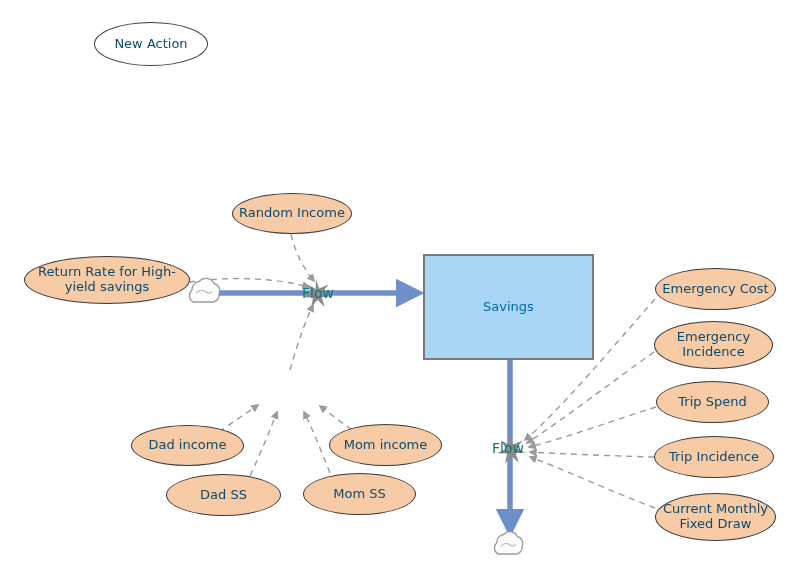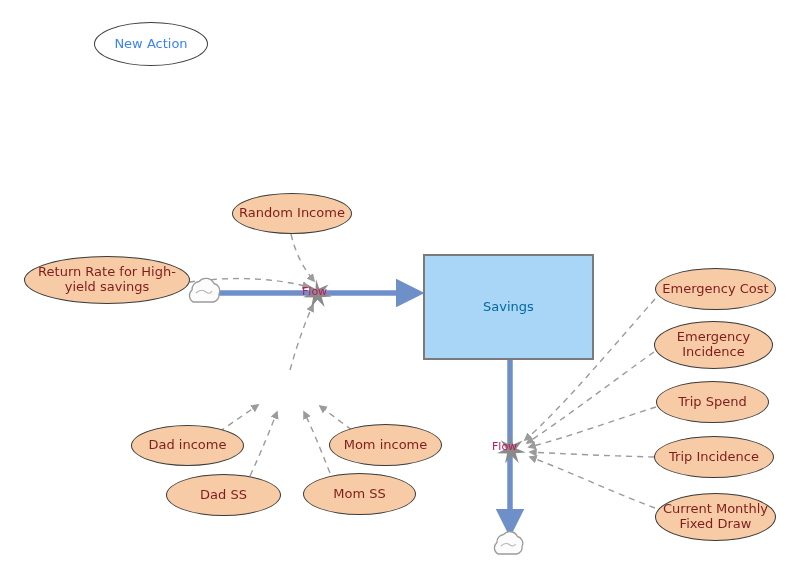"New Action" .action { color: #3b82f6 -> #0c4a6e }
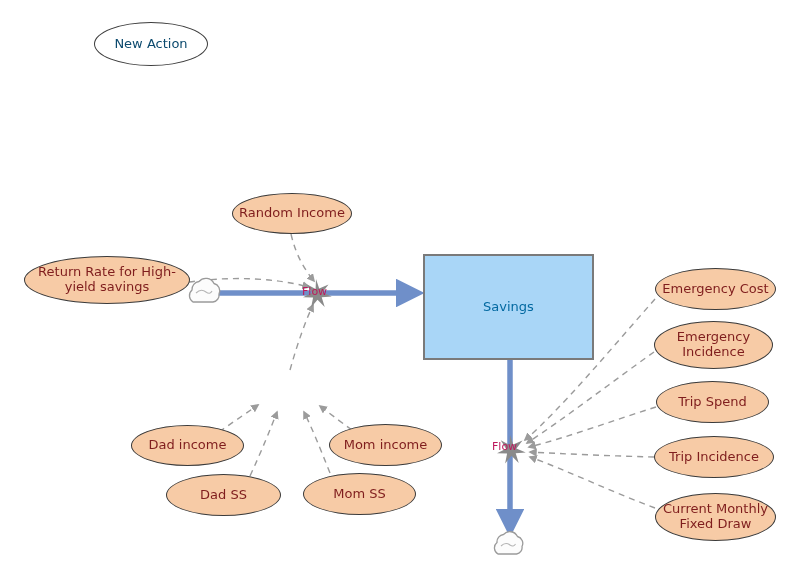"Random Income" .aux { color: #7f1d1d -> #0c4a6e }
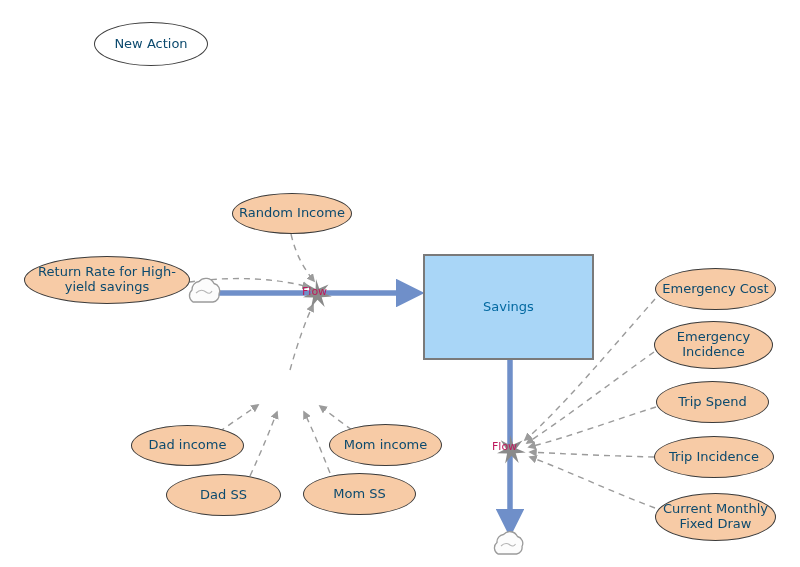"Flow" .flow-label { color: #be185d -> #0f766e; font-size: 11px -> 14px }
